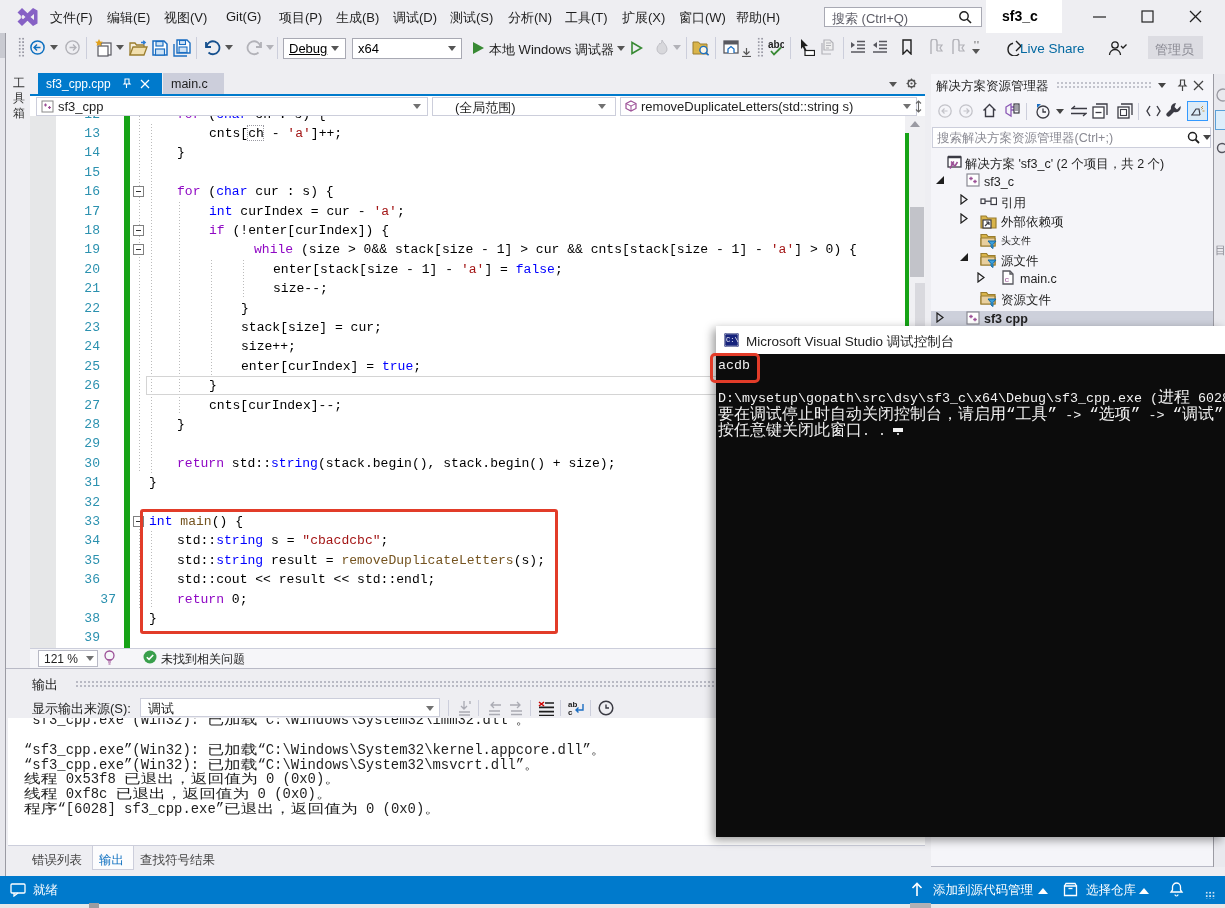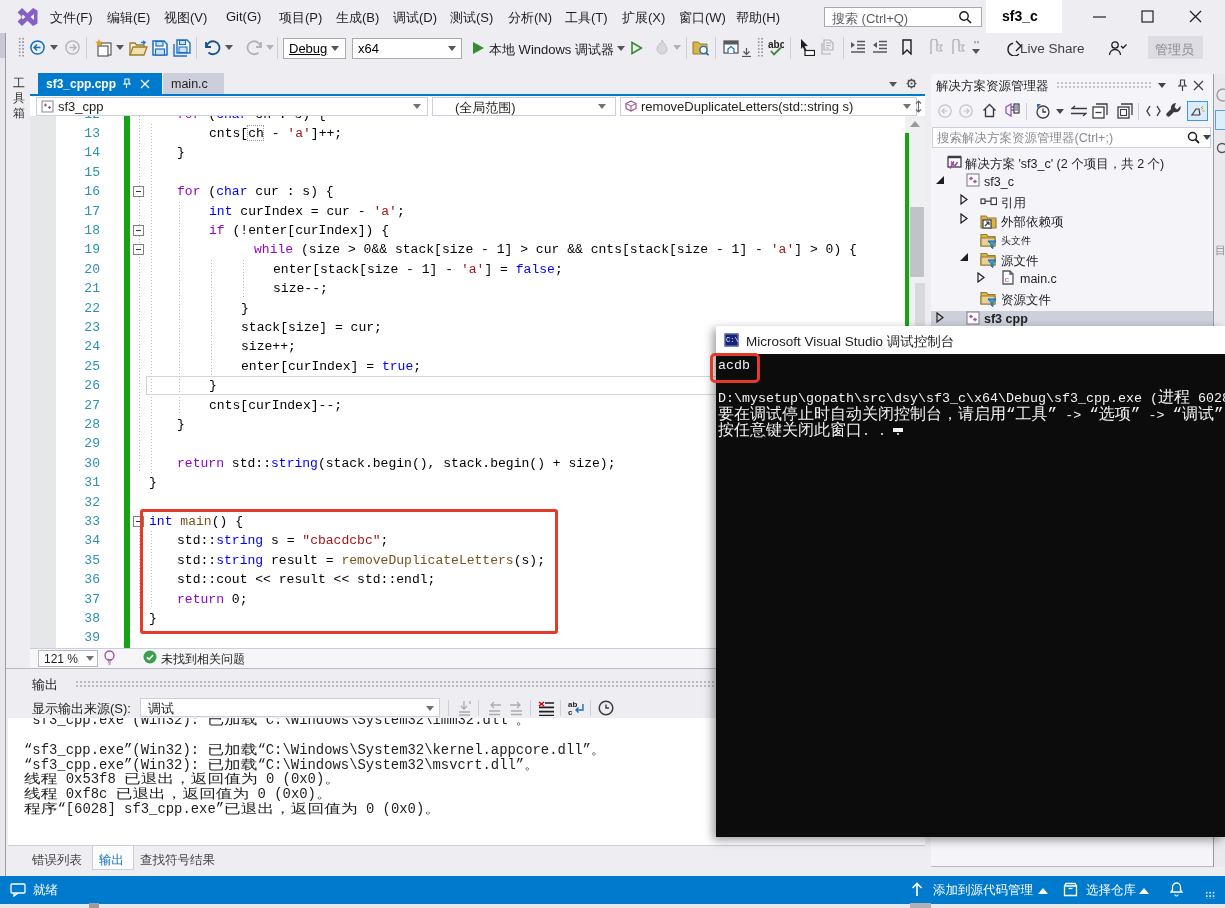"Live Share" span.abs { color: #404040 -> #0369a1 }
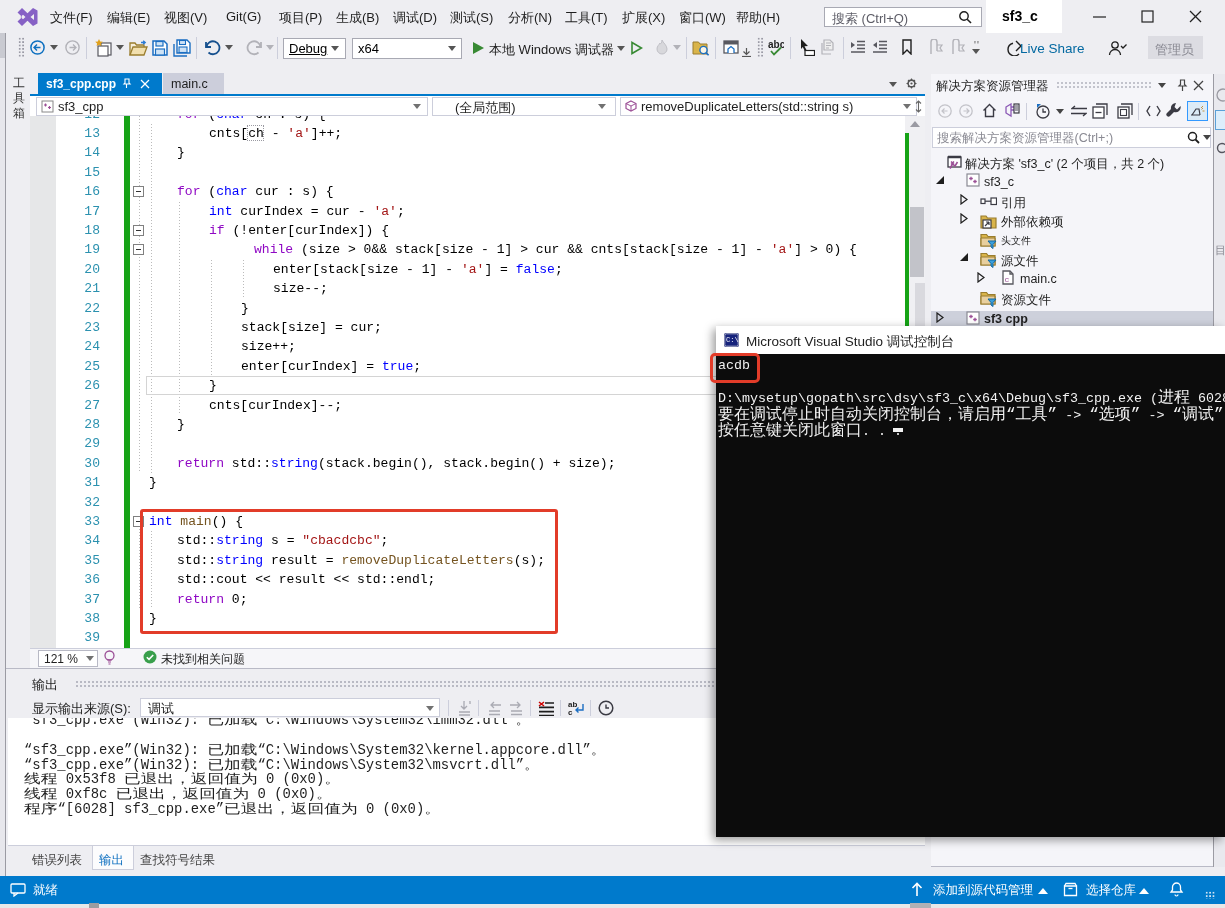"sf3_cpp.cpp" div.abs { font-weight: bold -> normal }
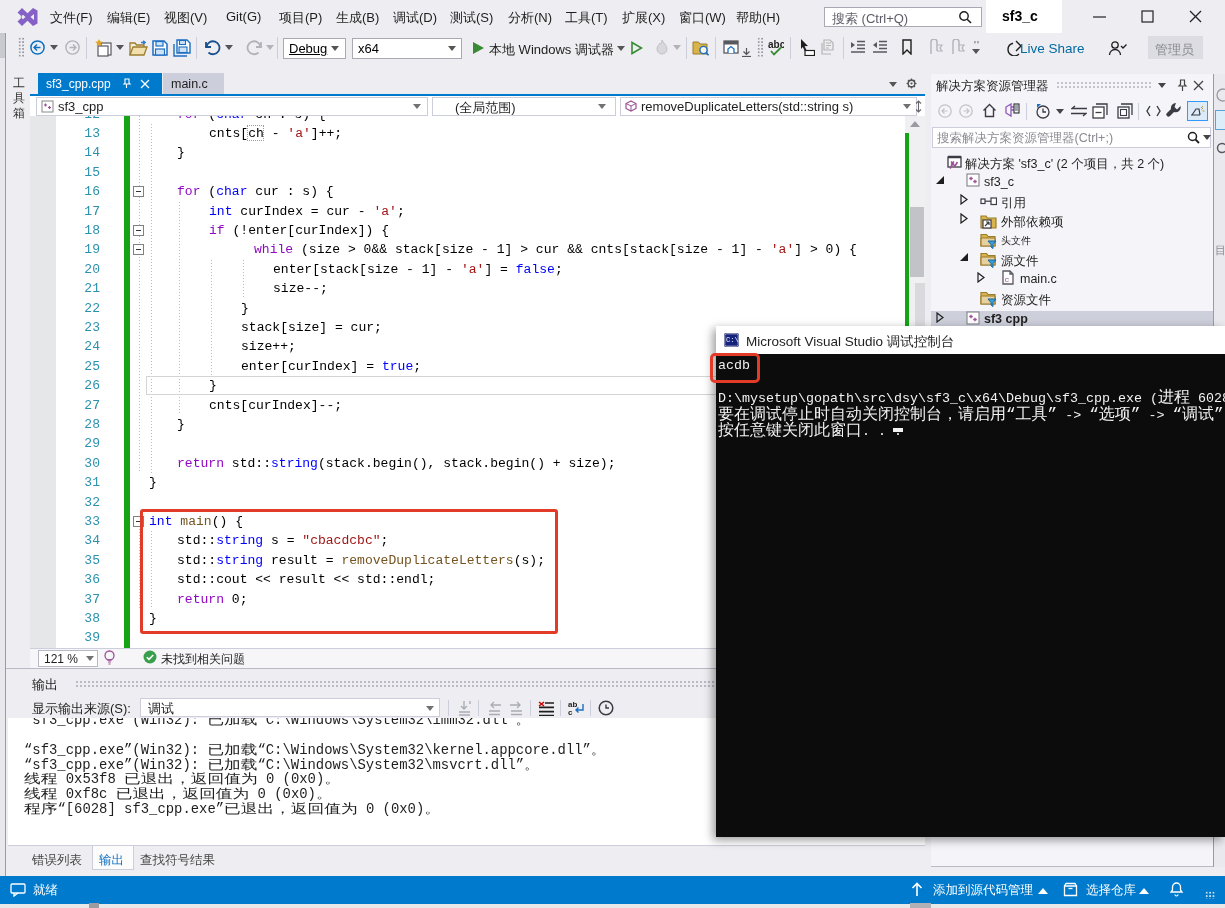"37" div.num { left: 0px -> 16px }
